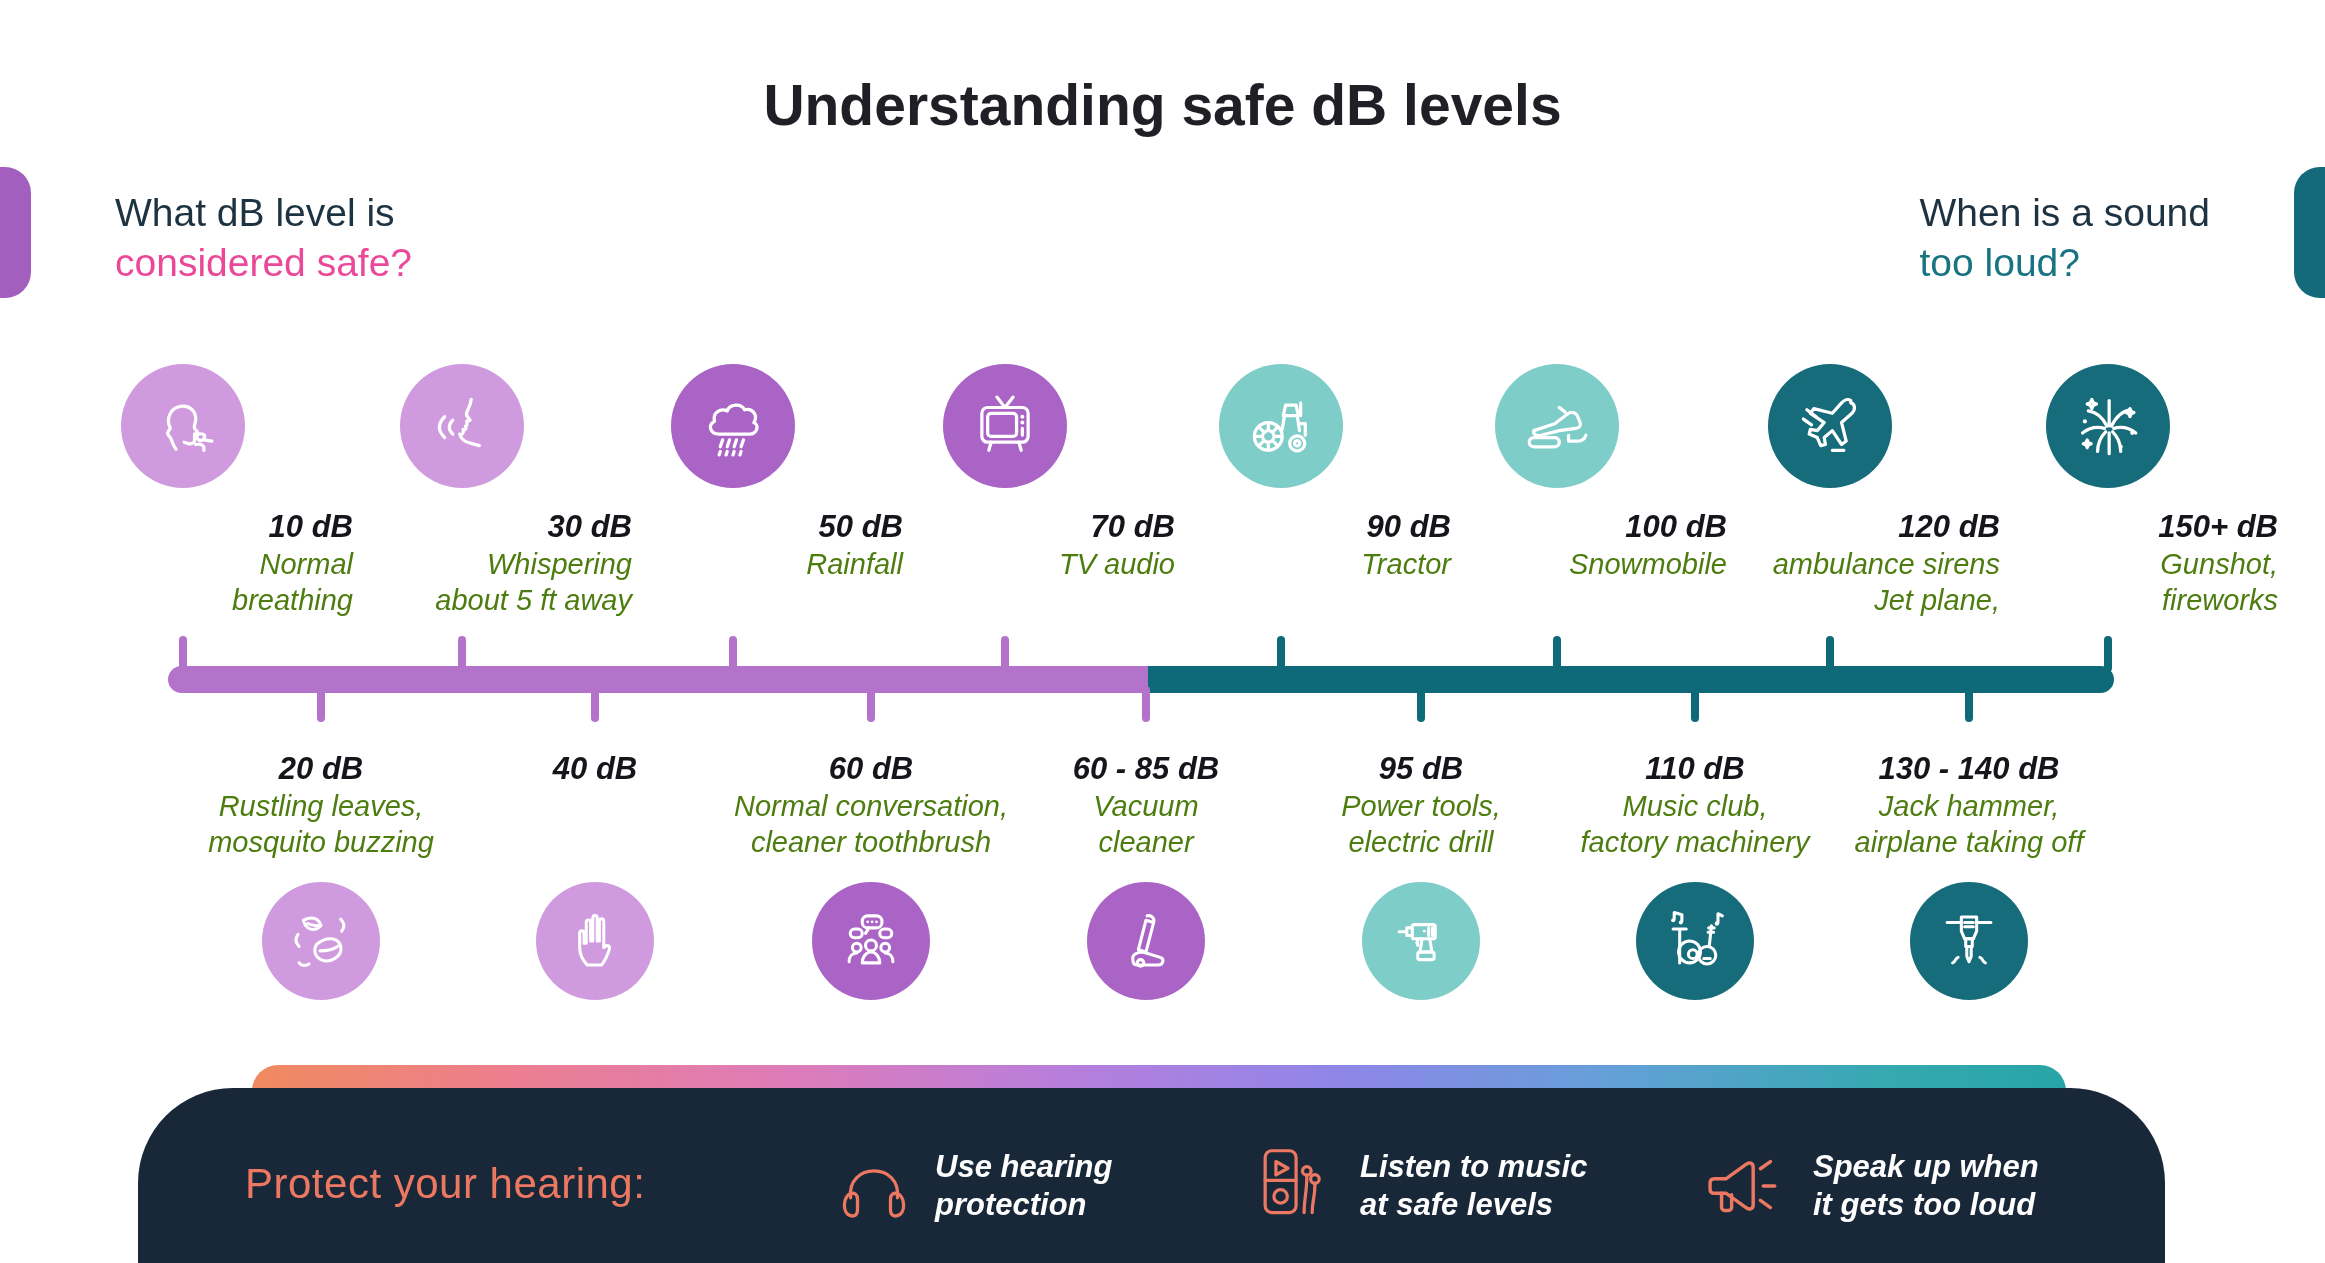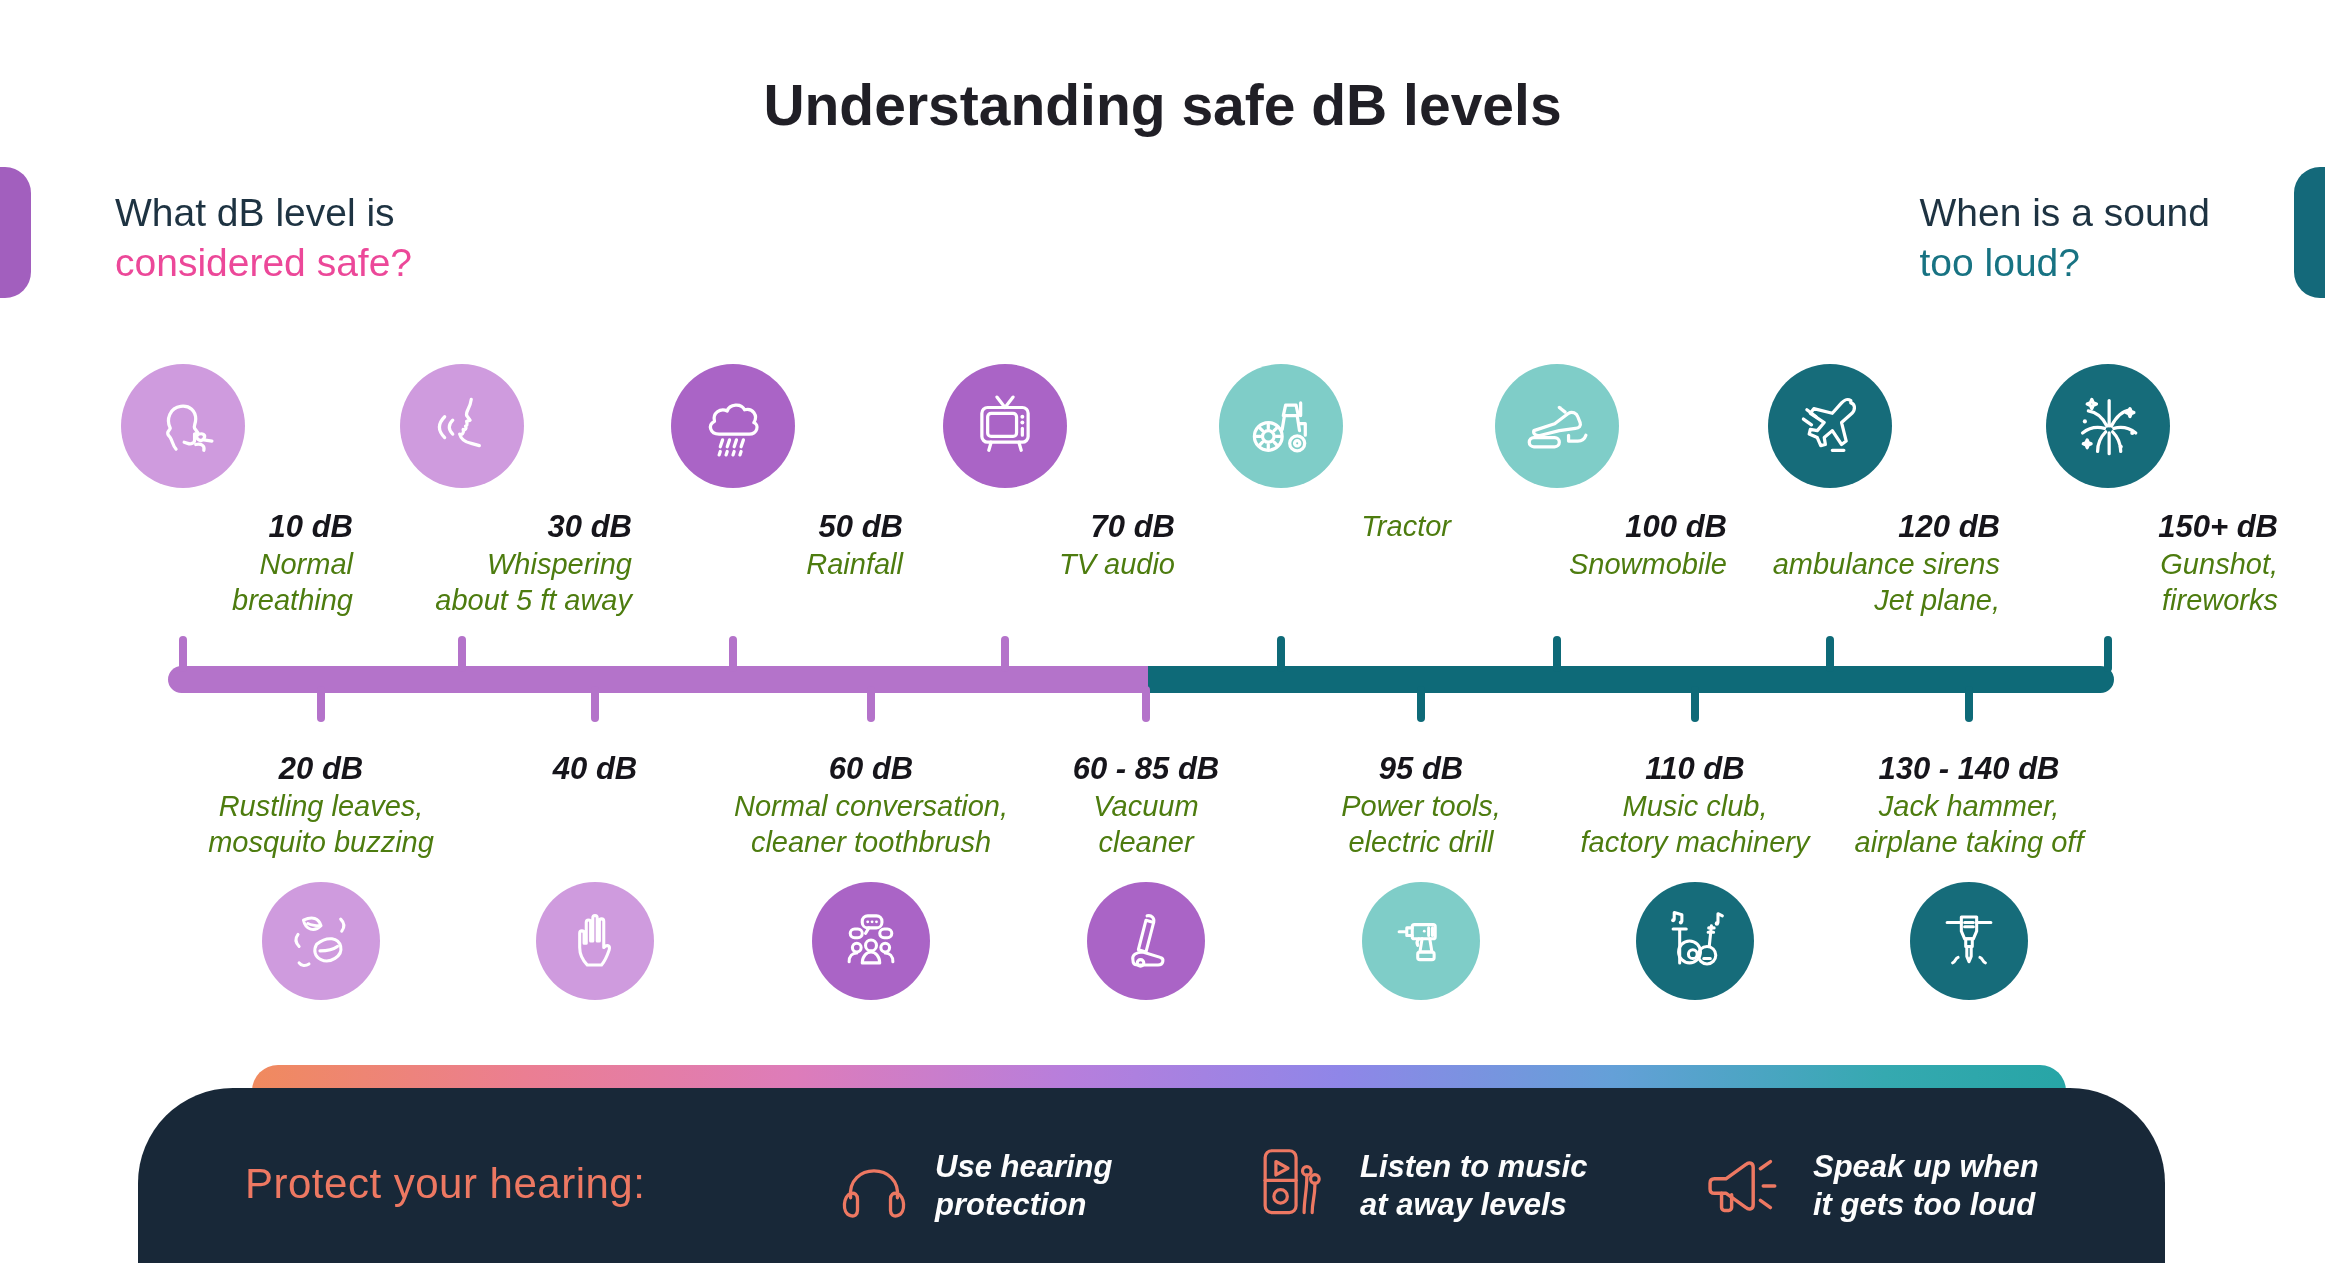"90 dB" div.db { html: none -> <div>90 dB</div> }
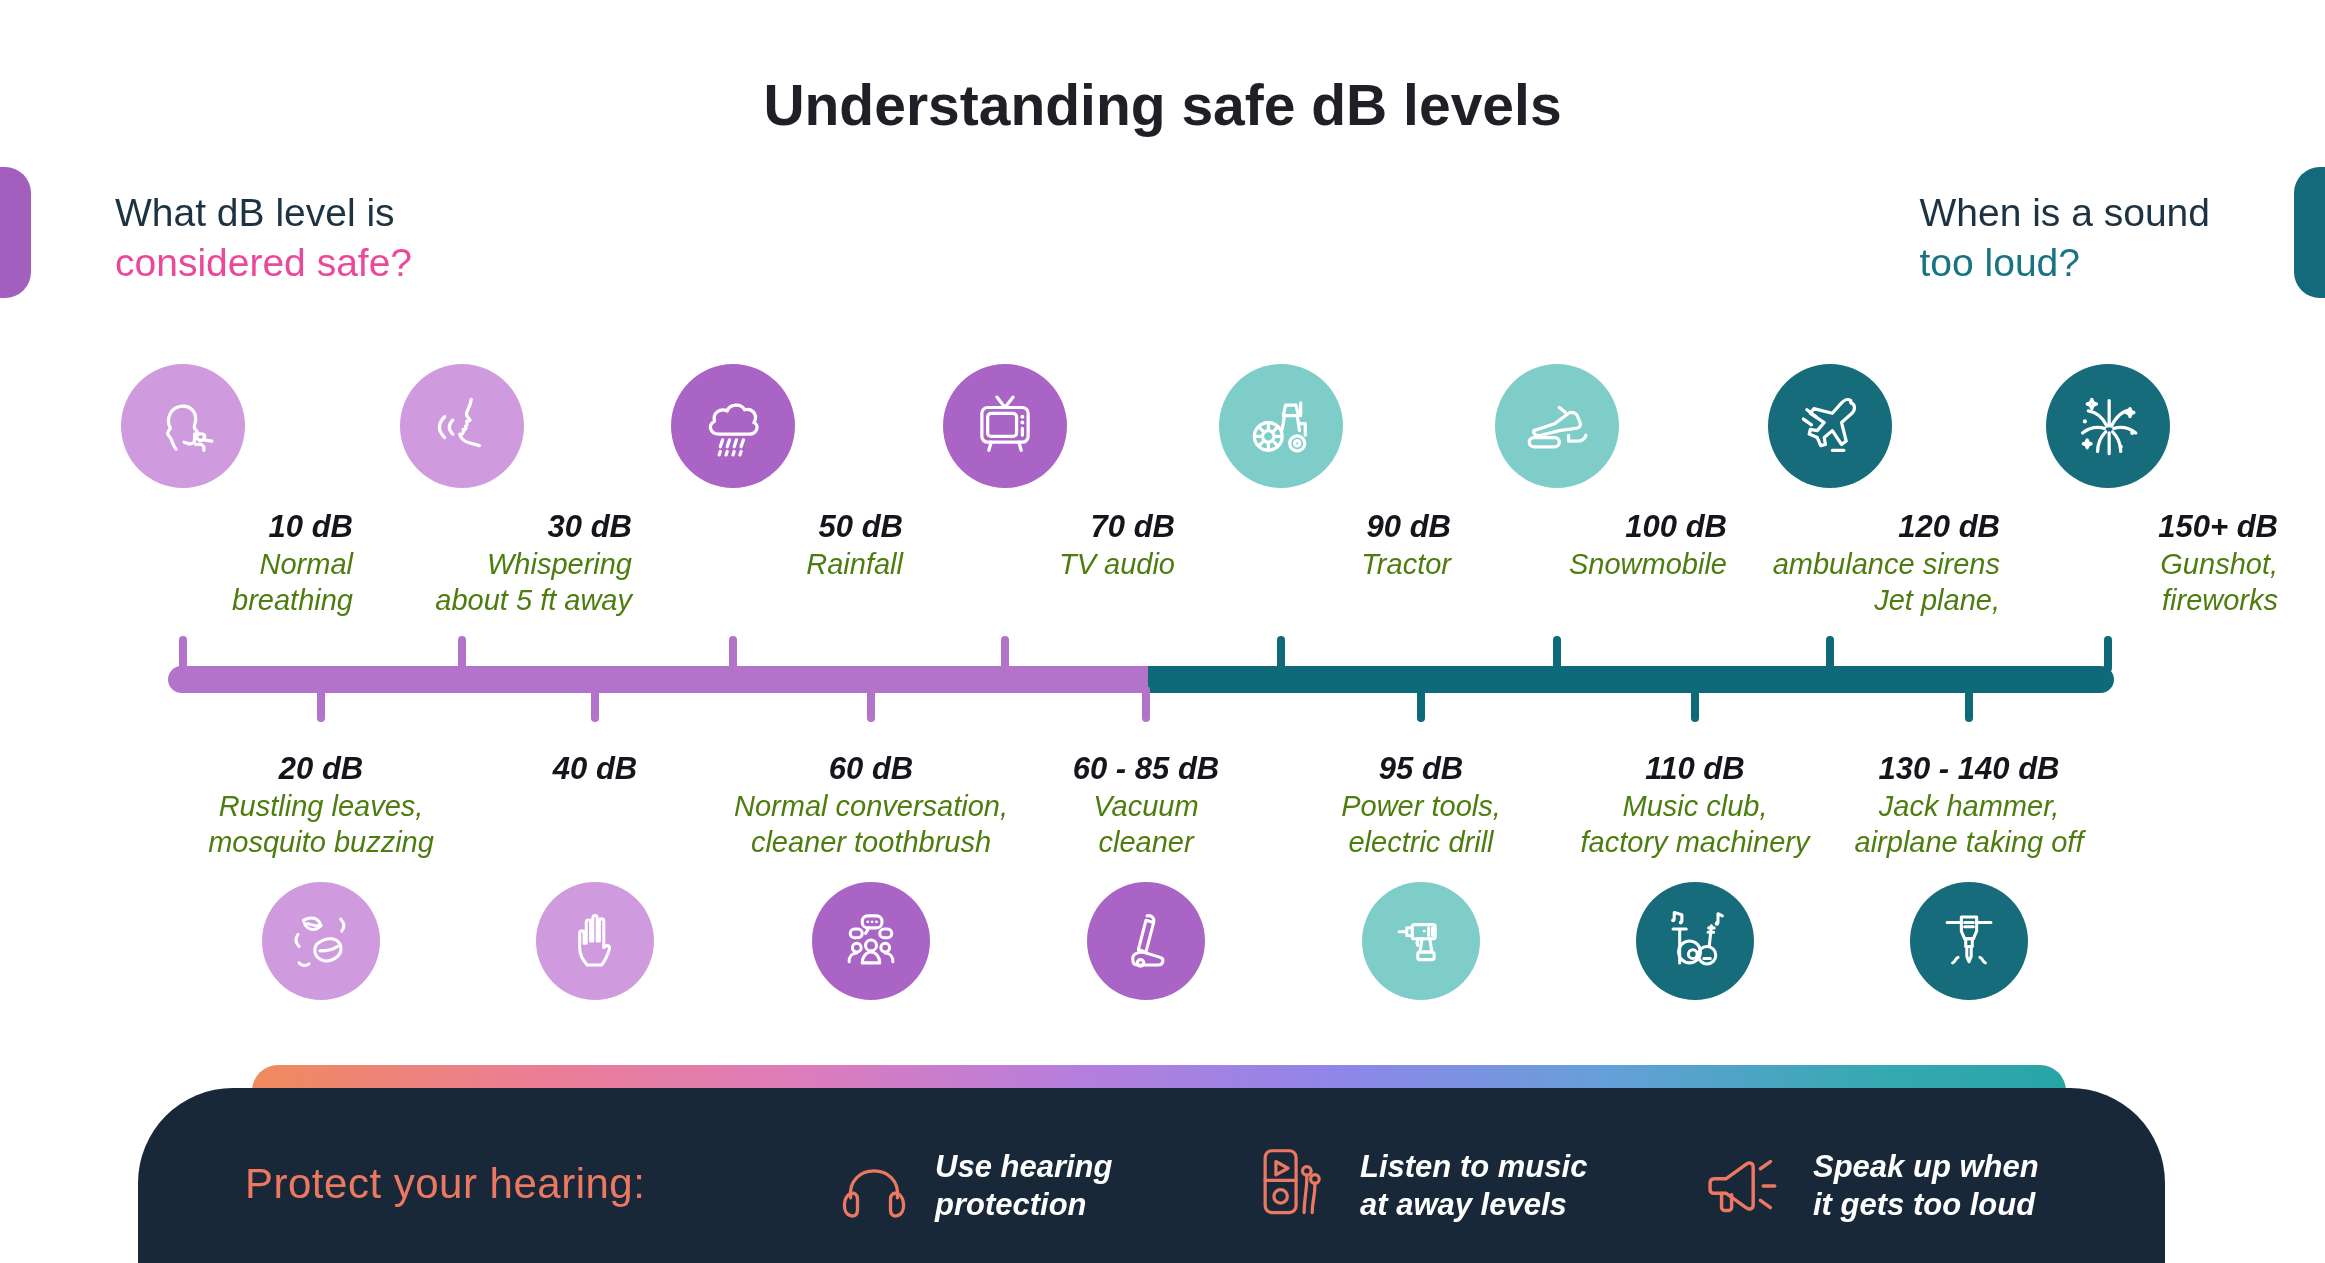"at away levels" div { text: away -> safe }
